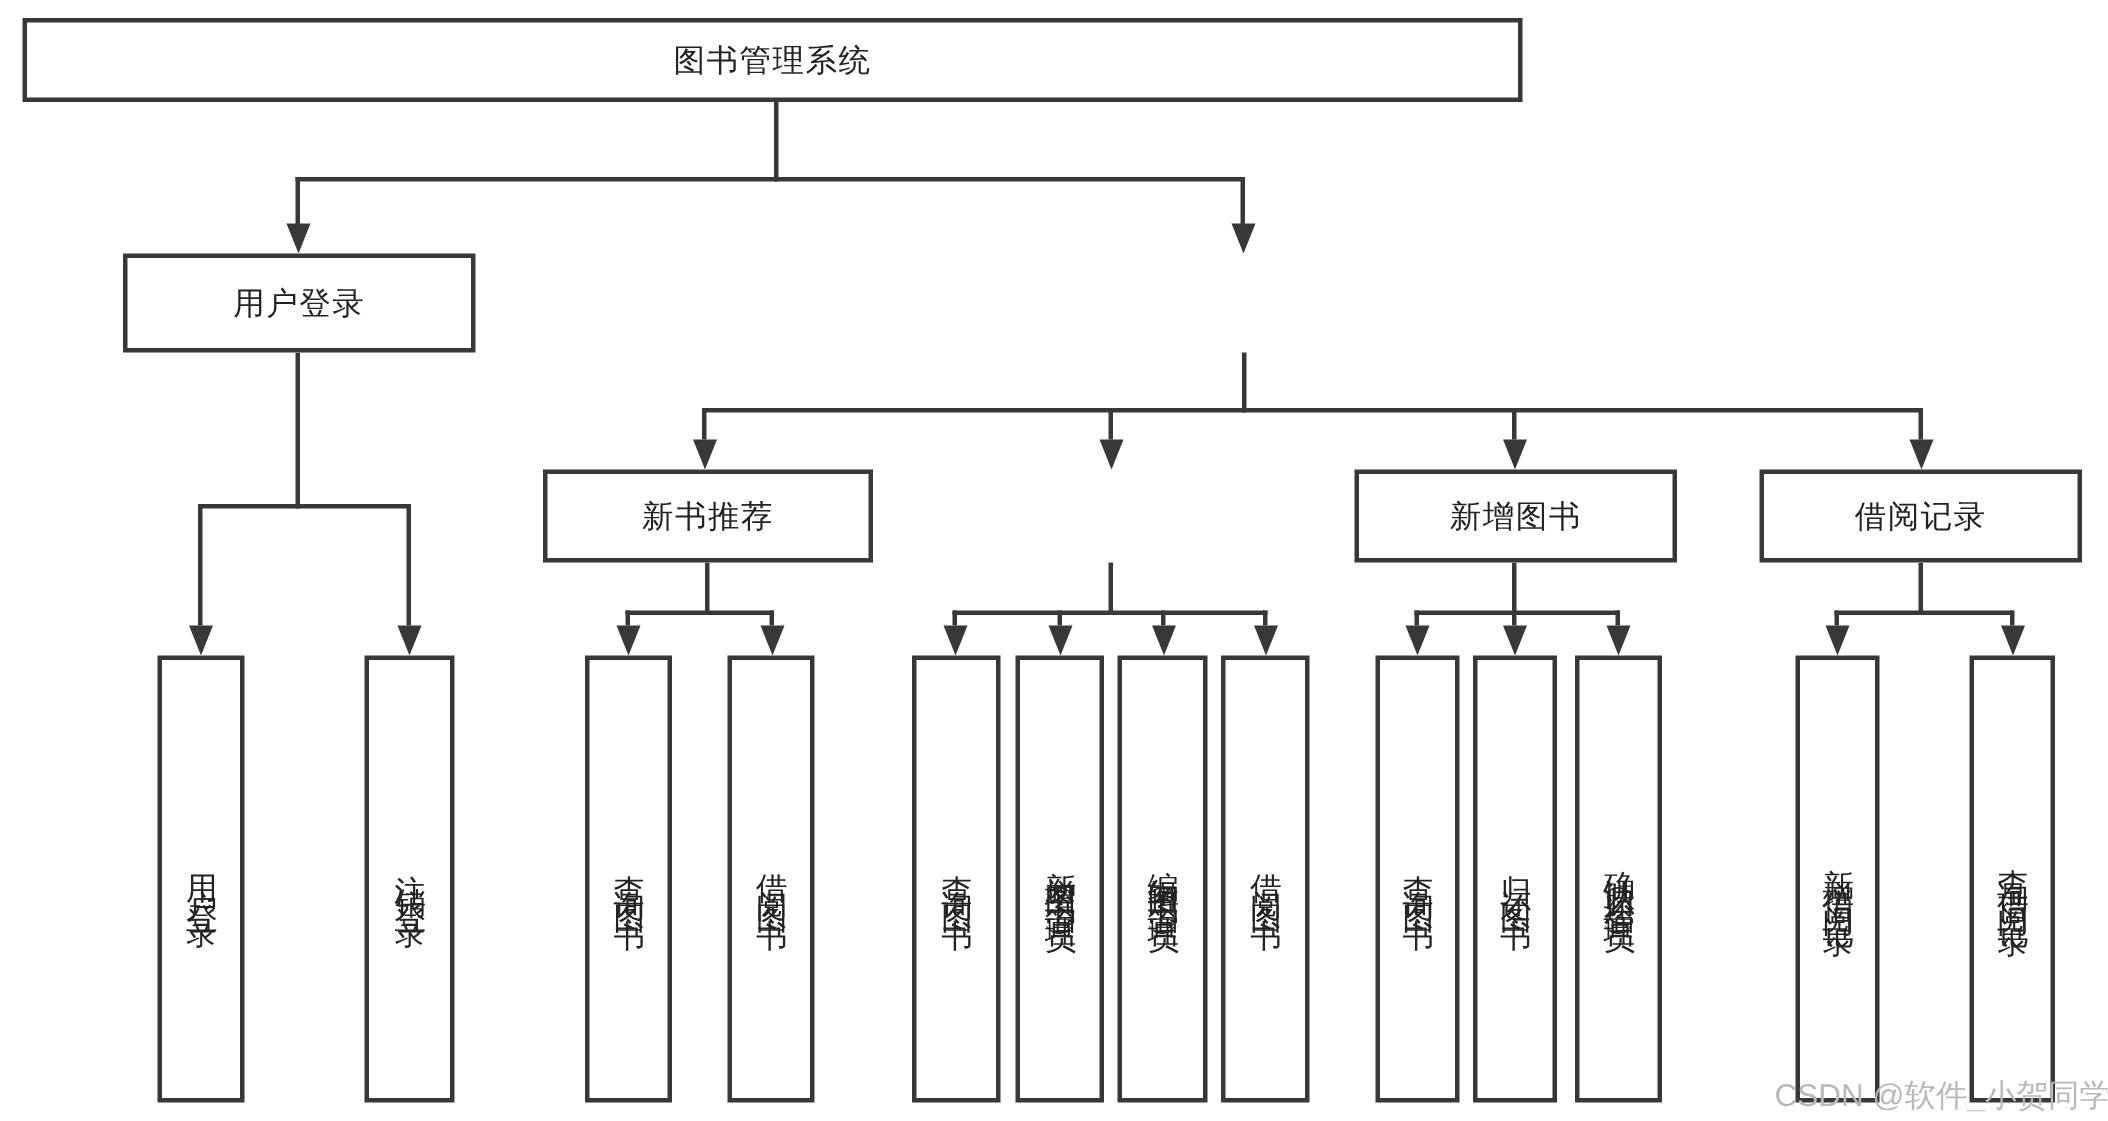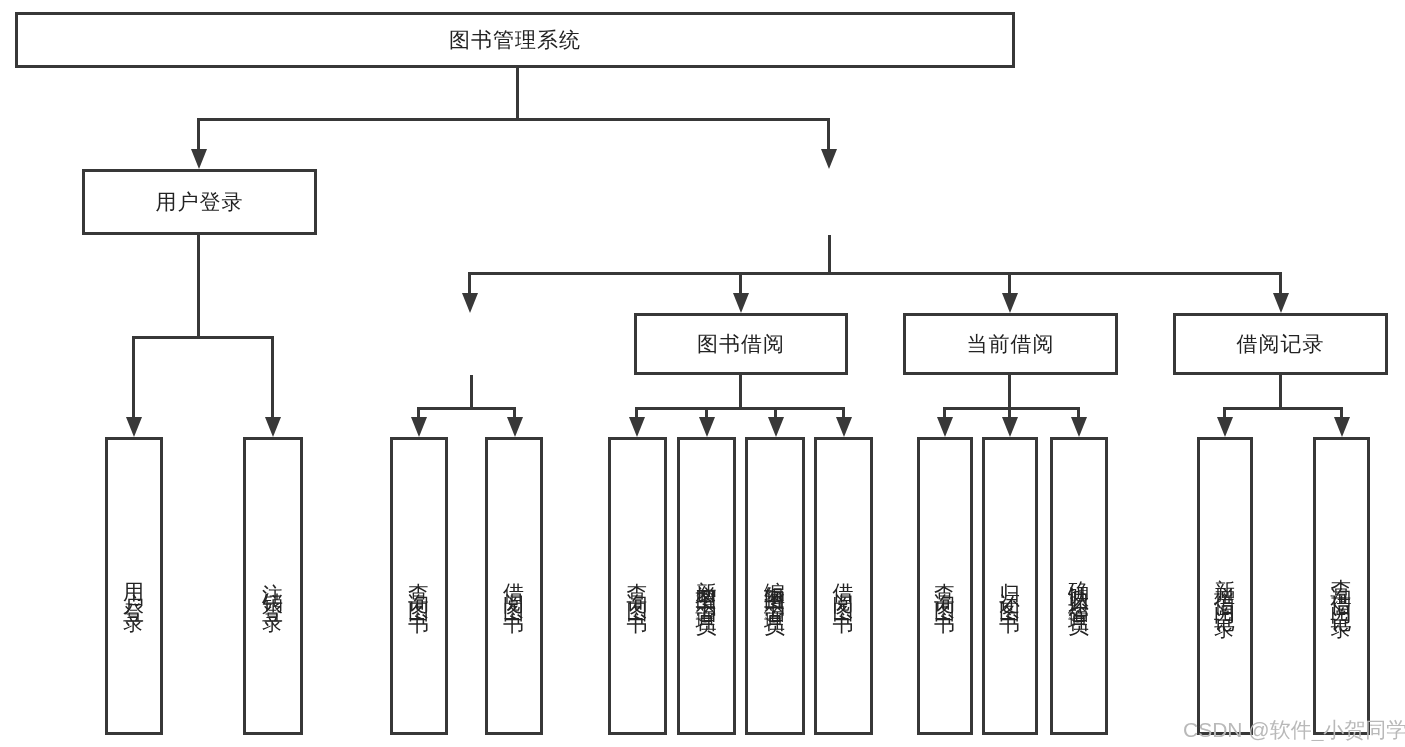"新书推荐" div.box { html: none -> <div>新书推荐</div> }
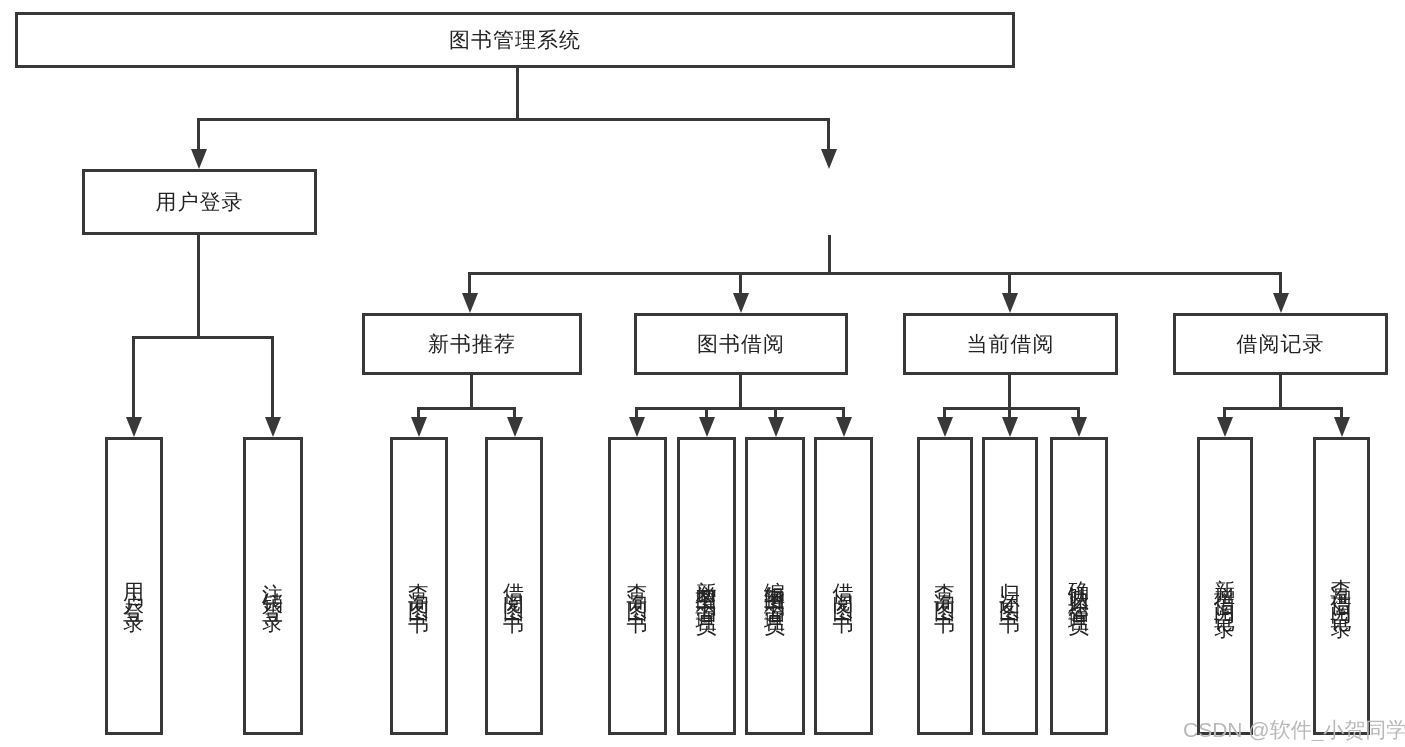"图书借阅" div.box { html: <div>图书借阅</div> -> none }
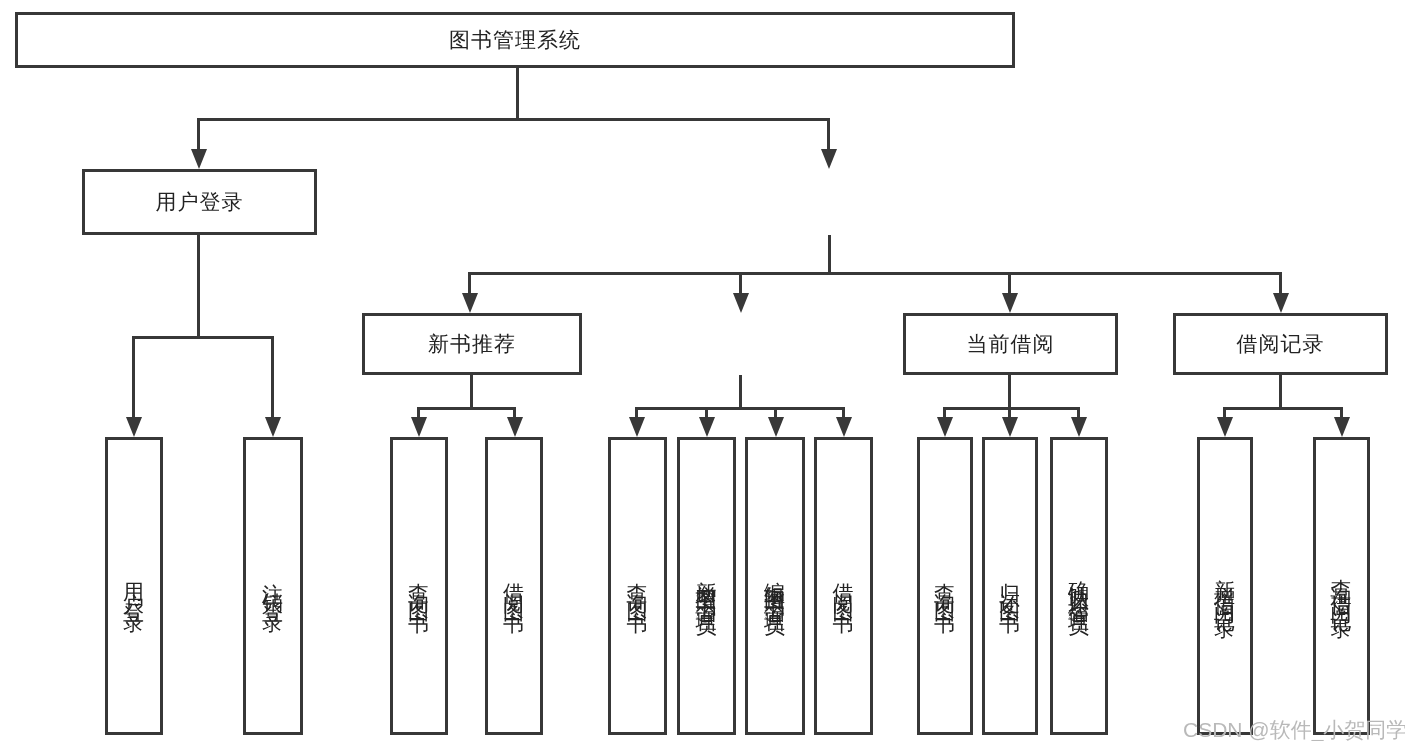"当前借阅" div.box { text: 当前借阅 -> 新增图书 }
